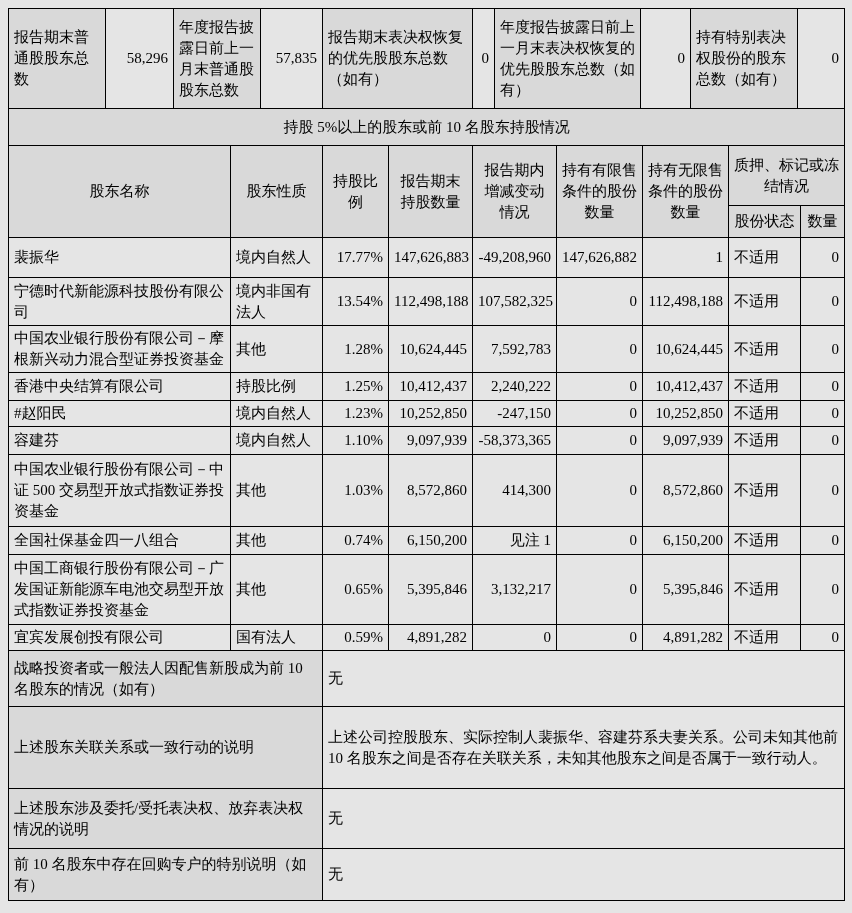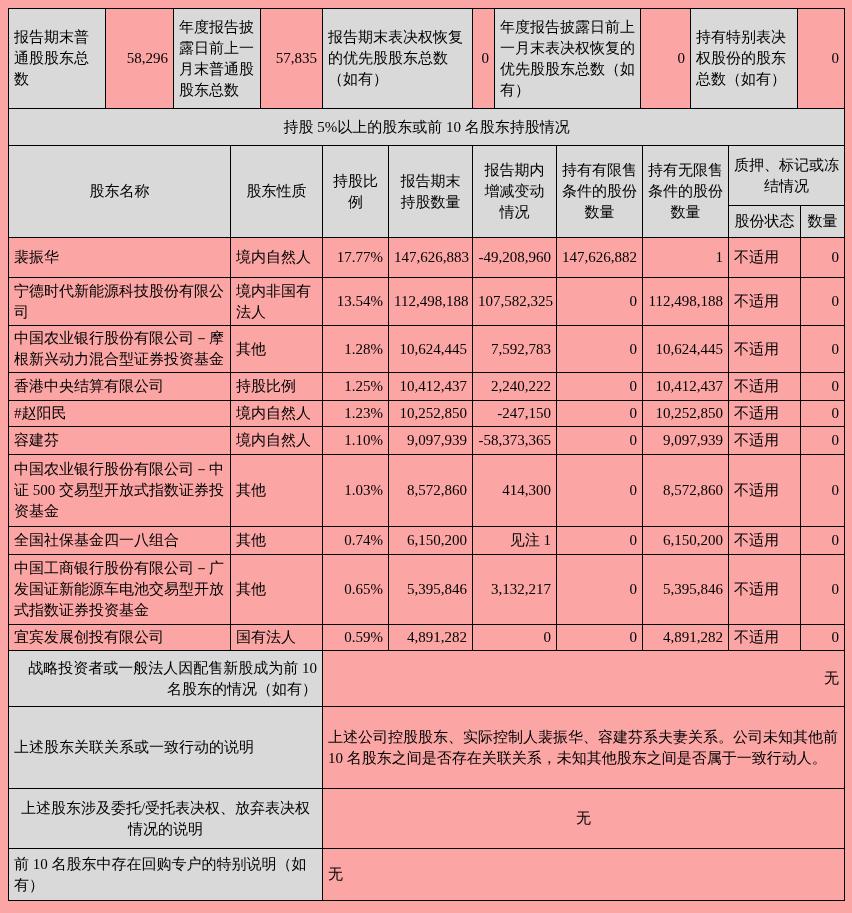"报告期末普通股股东总数" .page { background: #fca5a5 -> #e5e5e5 }
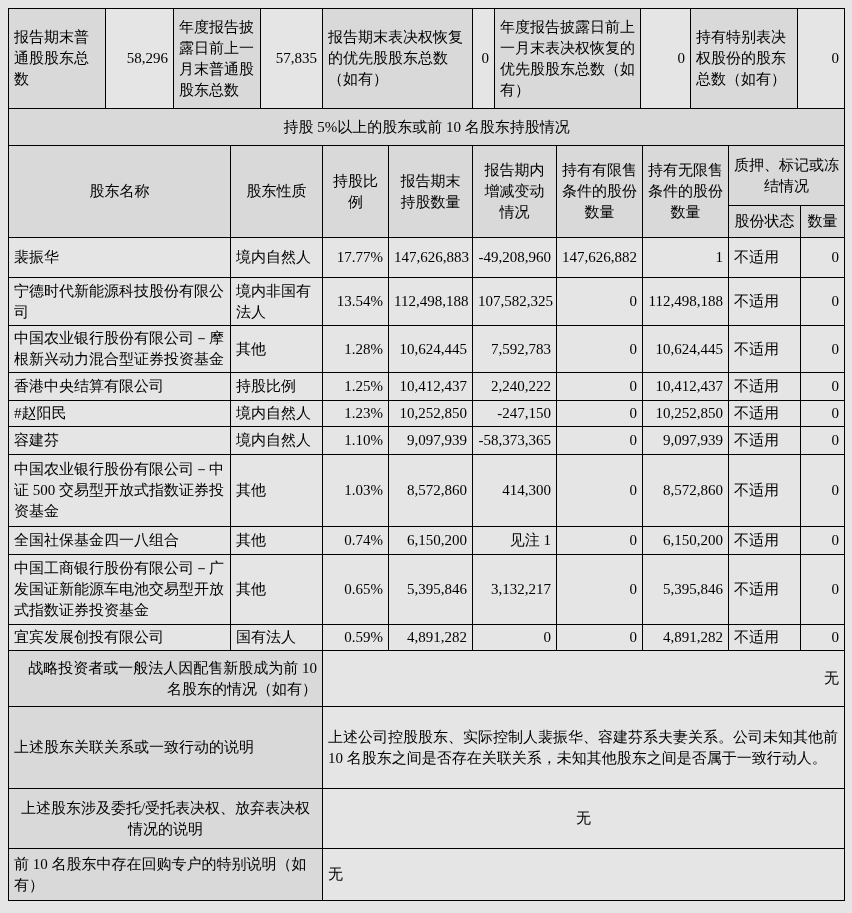"战略投资者或一般法人因配售新股成为前 10 名股东的情况（如有）" tr.n0 { text-align: right -> none }
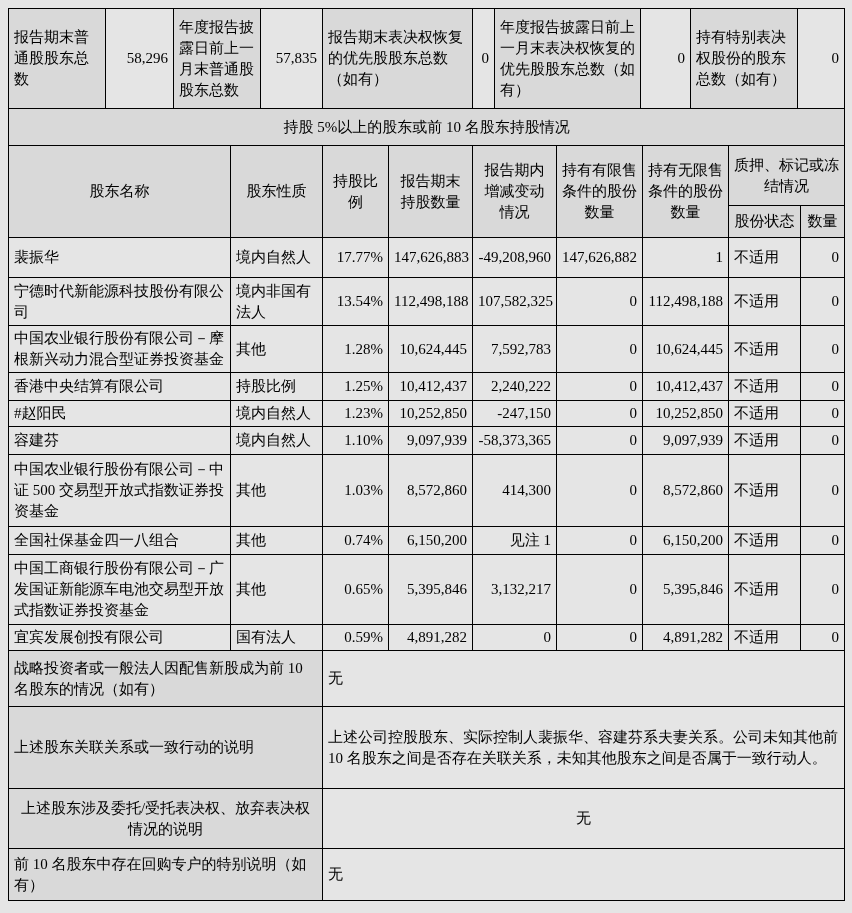"上述股东涉及委托/受托表决权、放弃表决权情况的说明" tr.n2 { text-align: center -> none }
